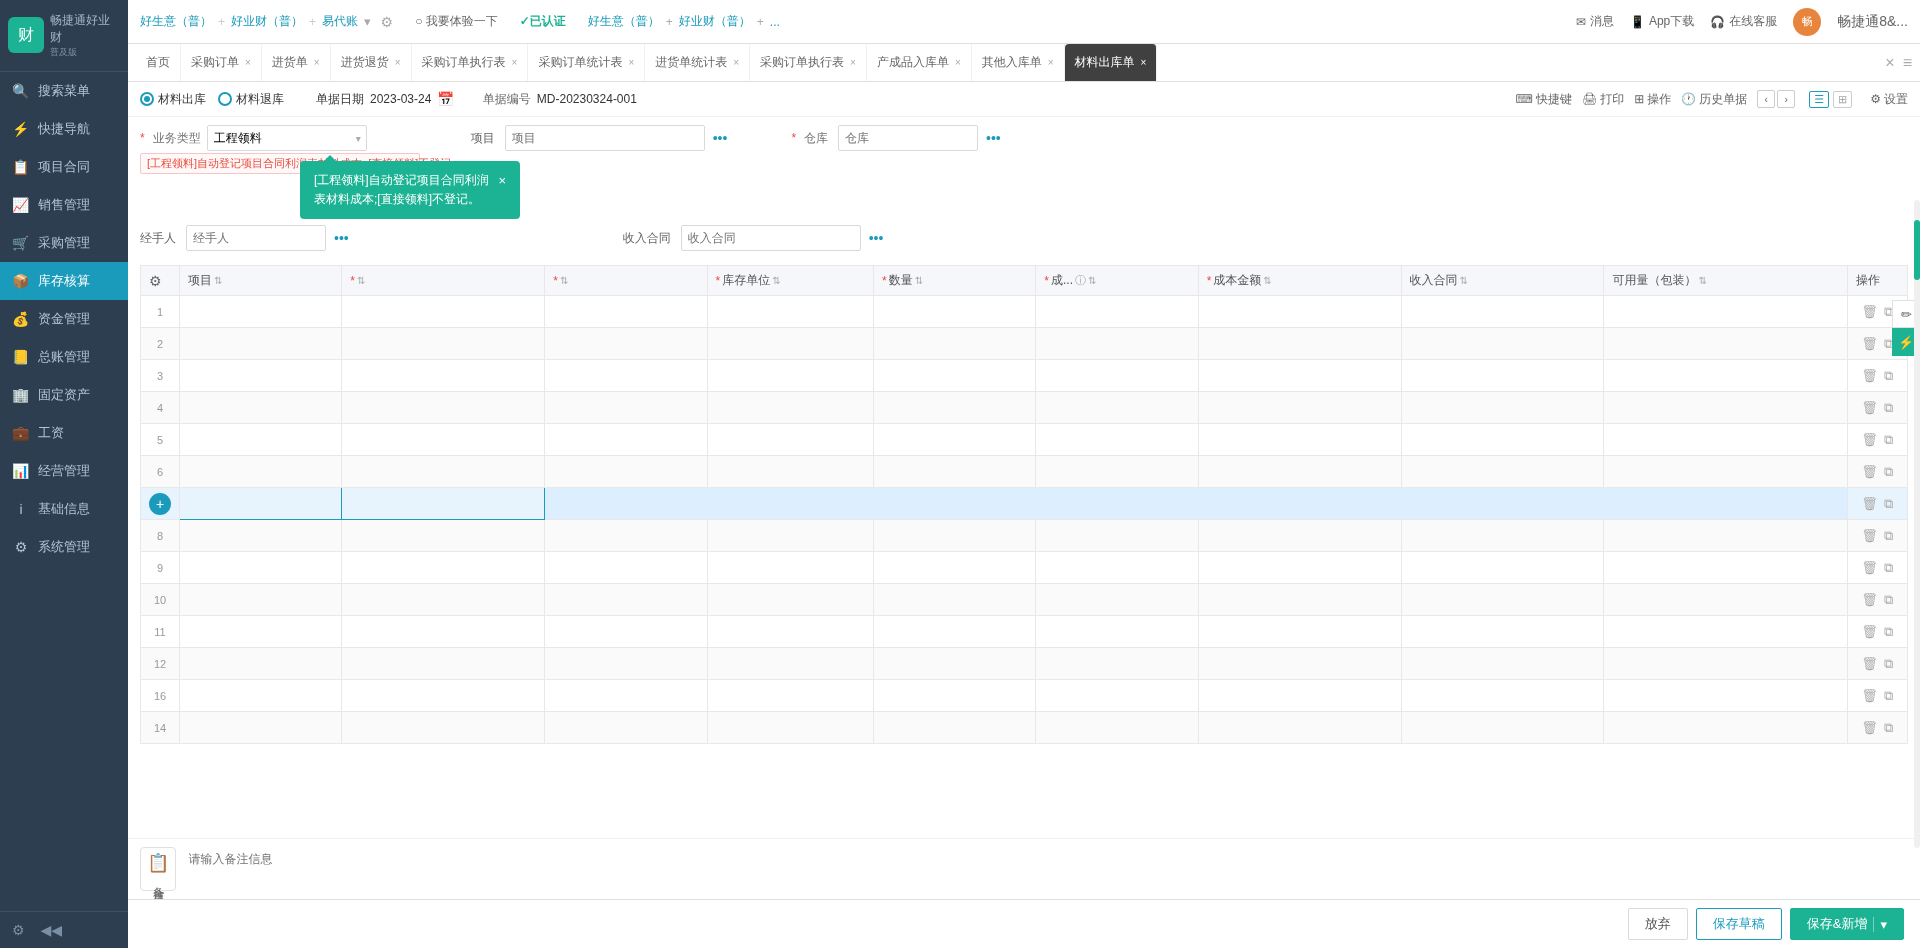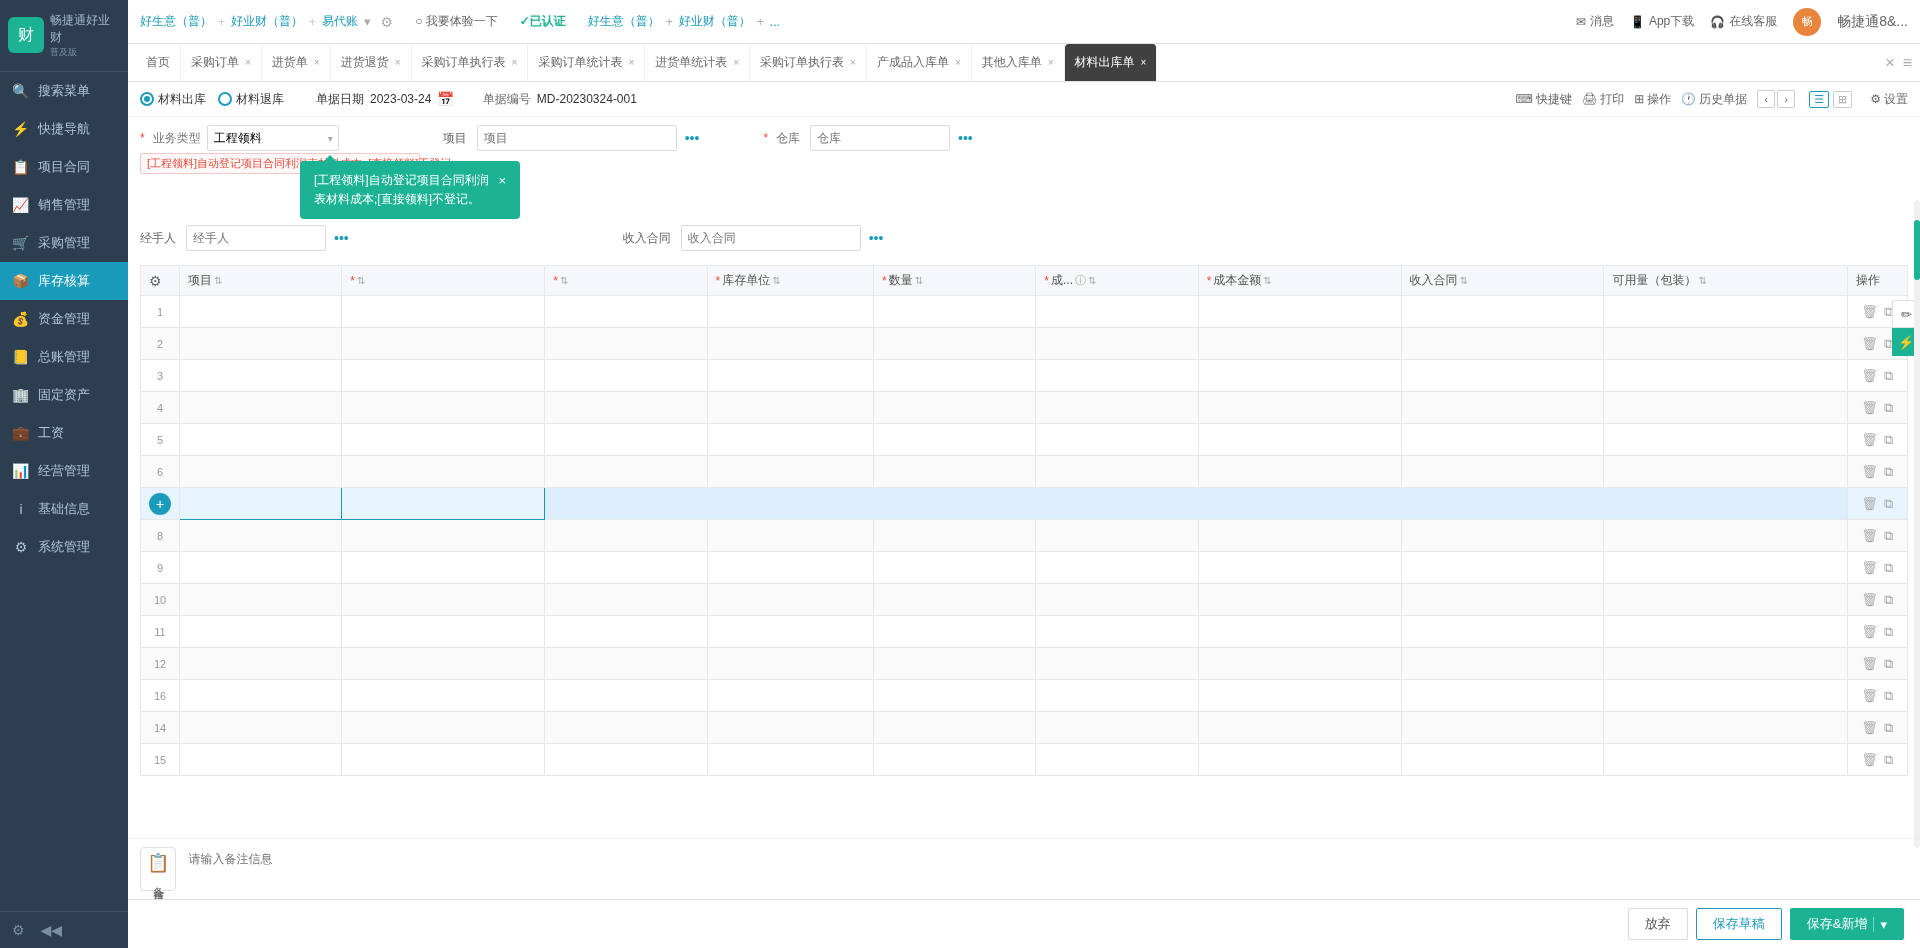"工程领料" input.field-input { width: 132px -> 160px }
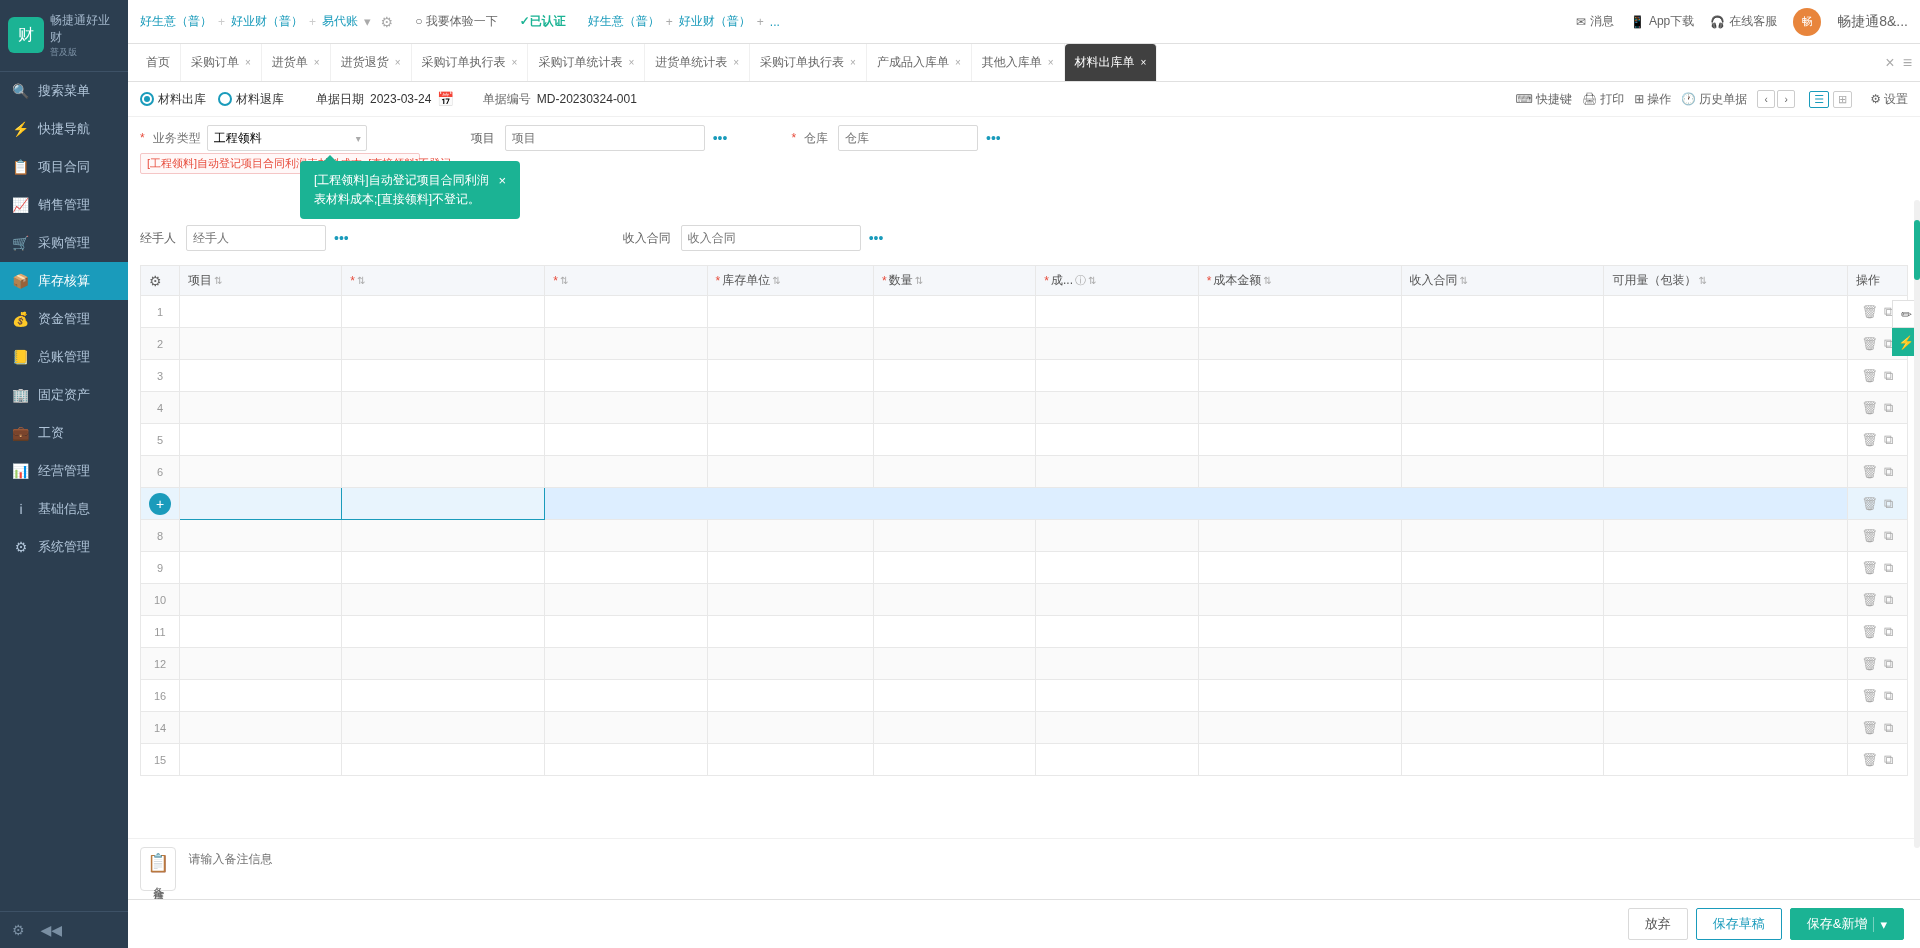"15" tr { html: <tr> <td>15</td> <td></td> <td></td> <td></td> <td></td> <td></td> <td></td> <td></td> <td></td> <td></td> <td> <div> <span>🗑</span> <span>⧉</span> </div> </td> </tr> -> none }
